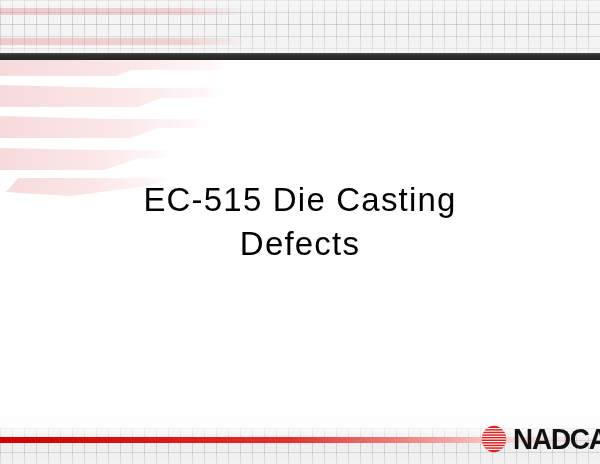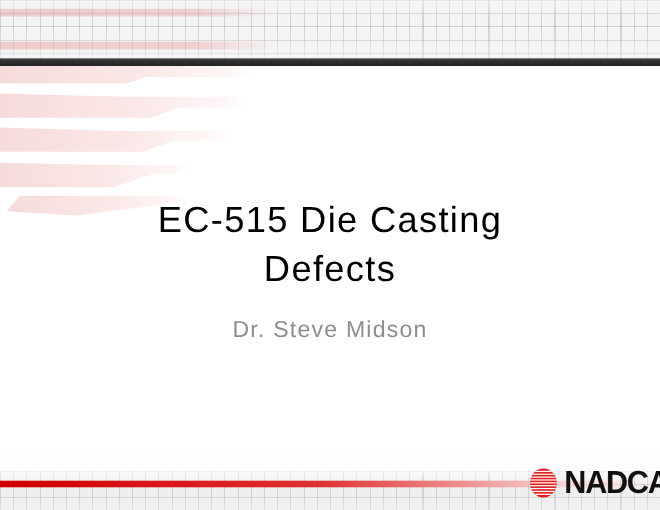"Dr. Steve Midson" p.slide-subtitle { html: <p>Dr. Steve Midson</p> -> none }
